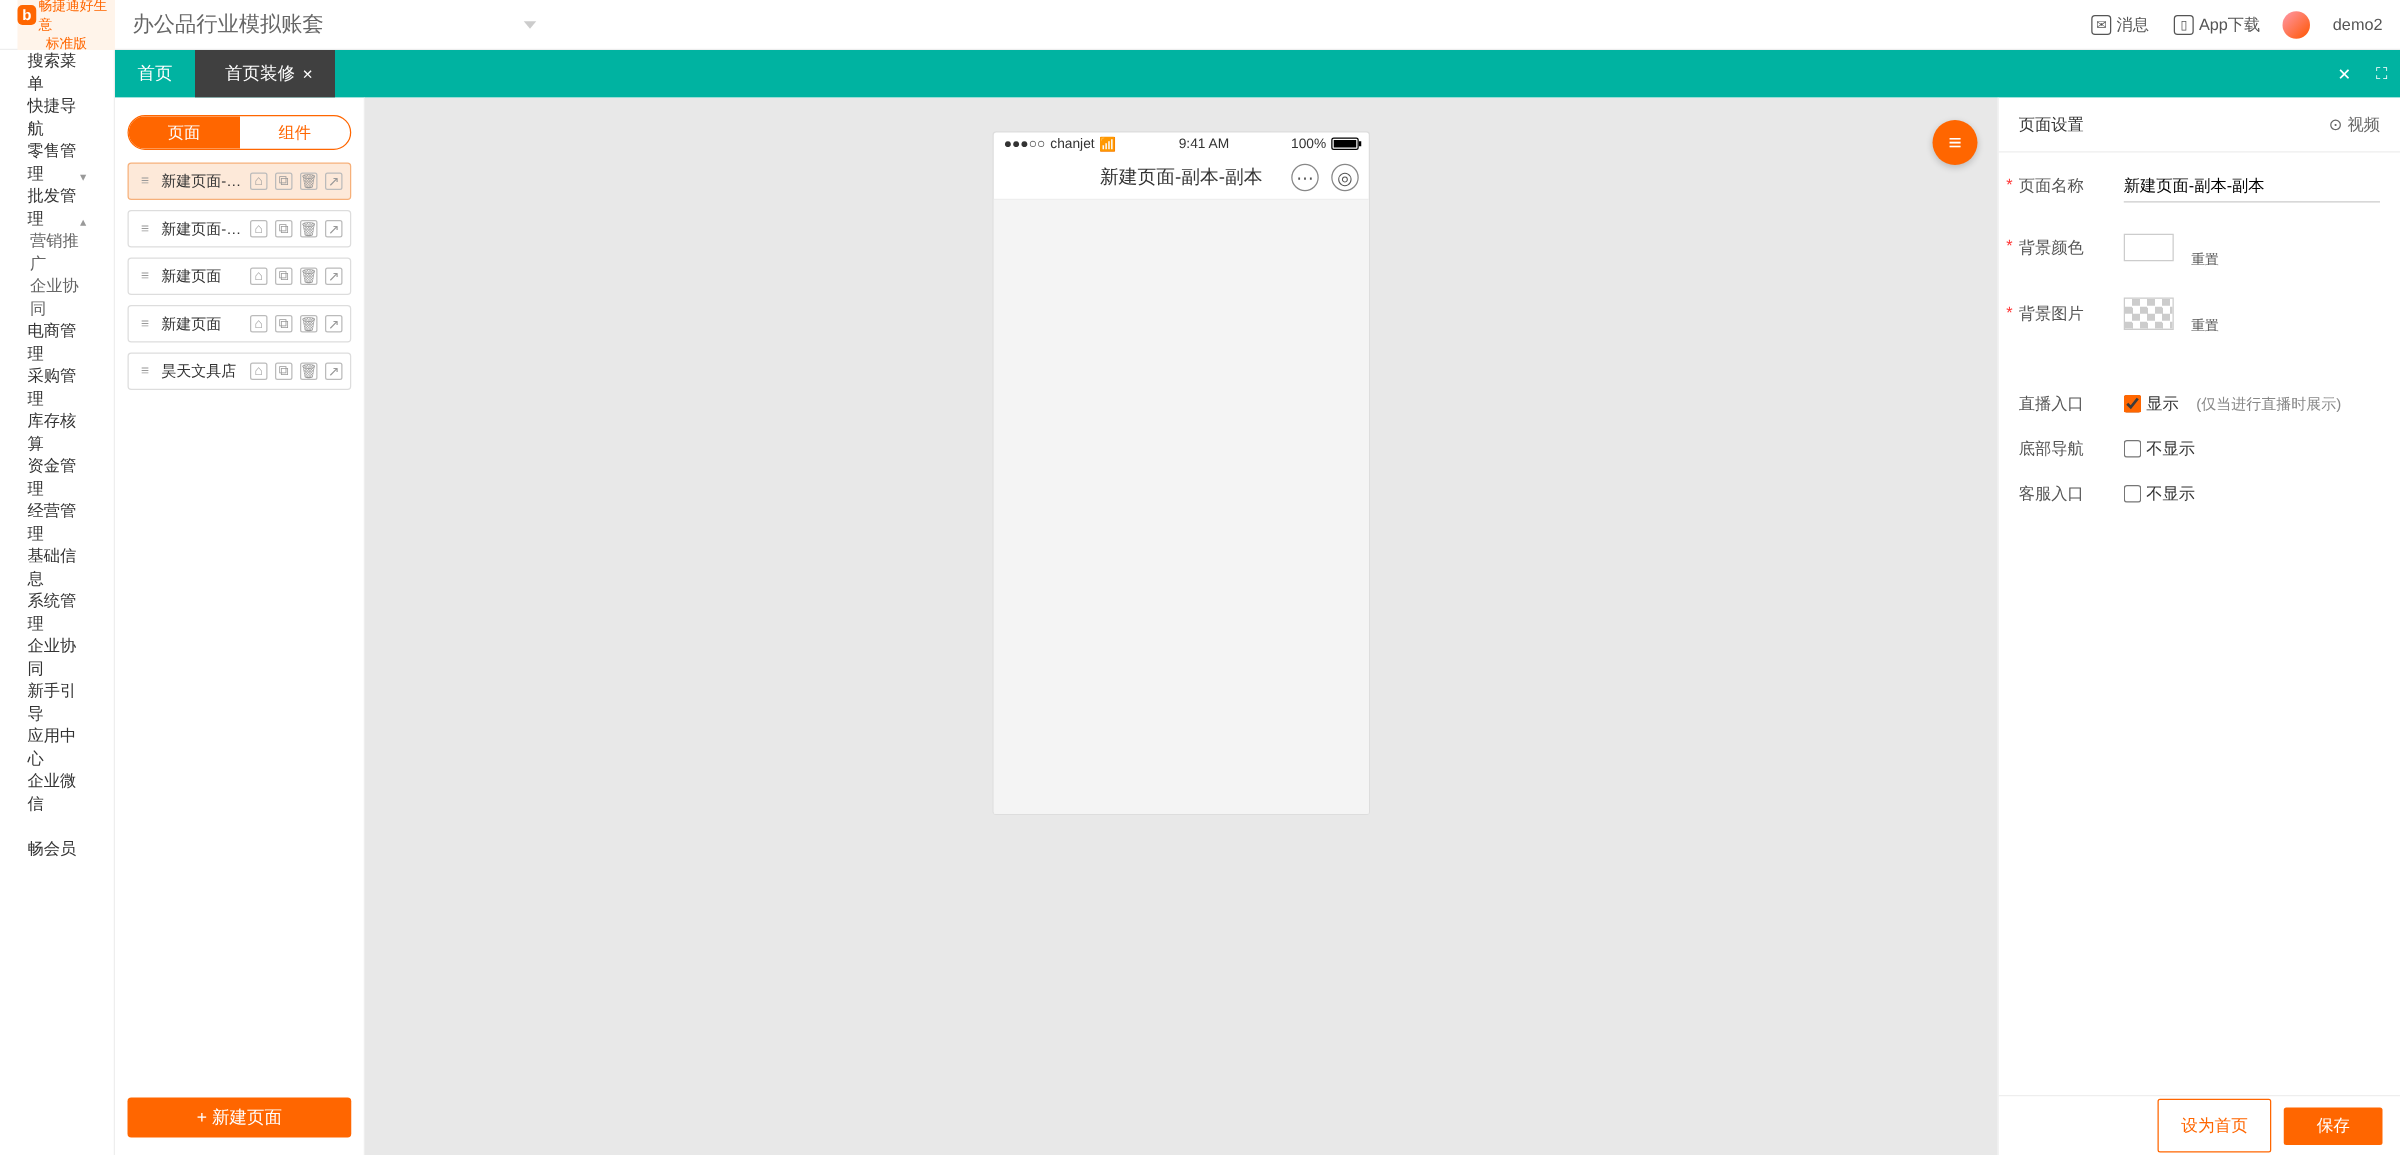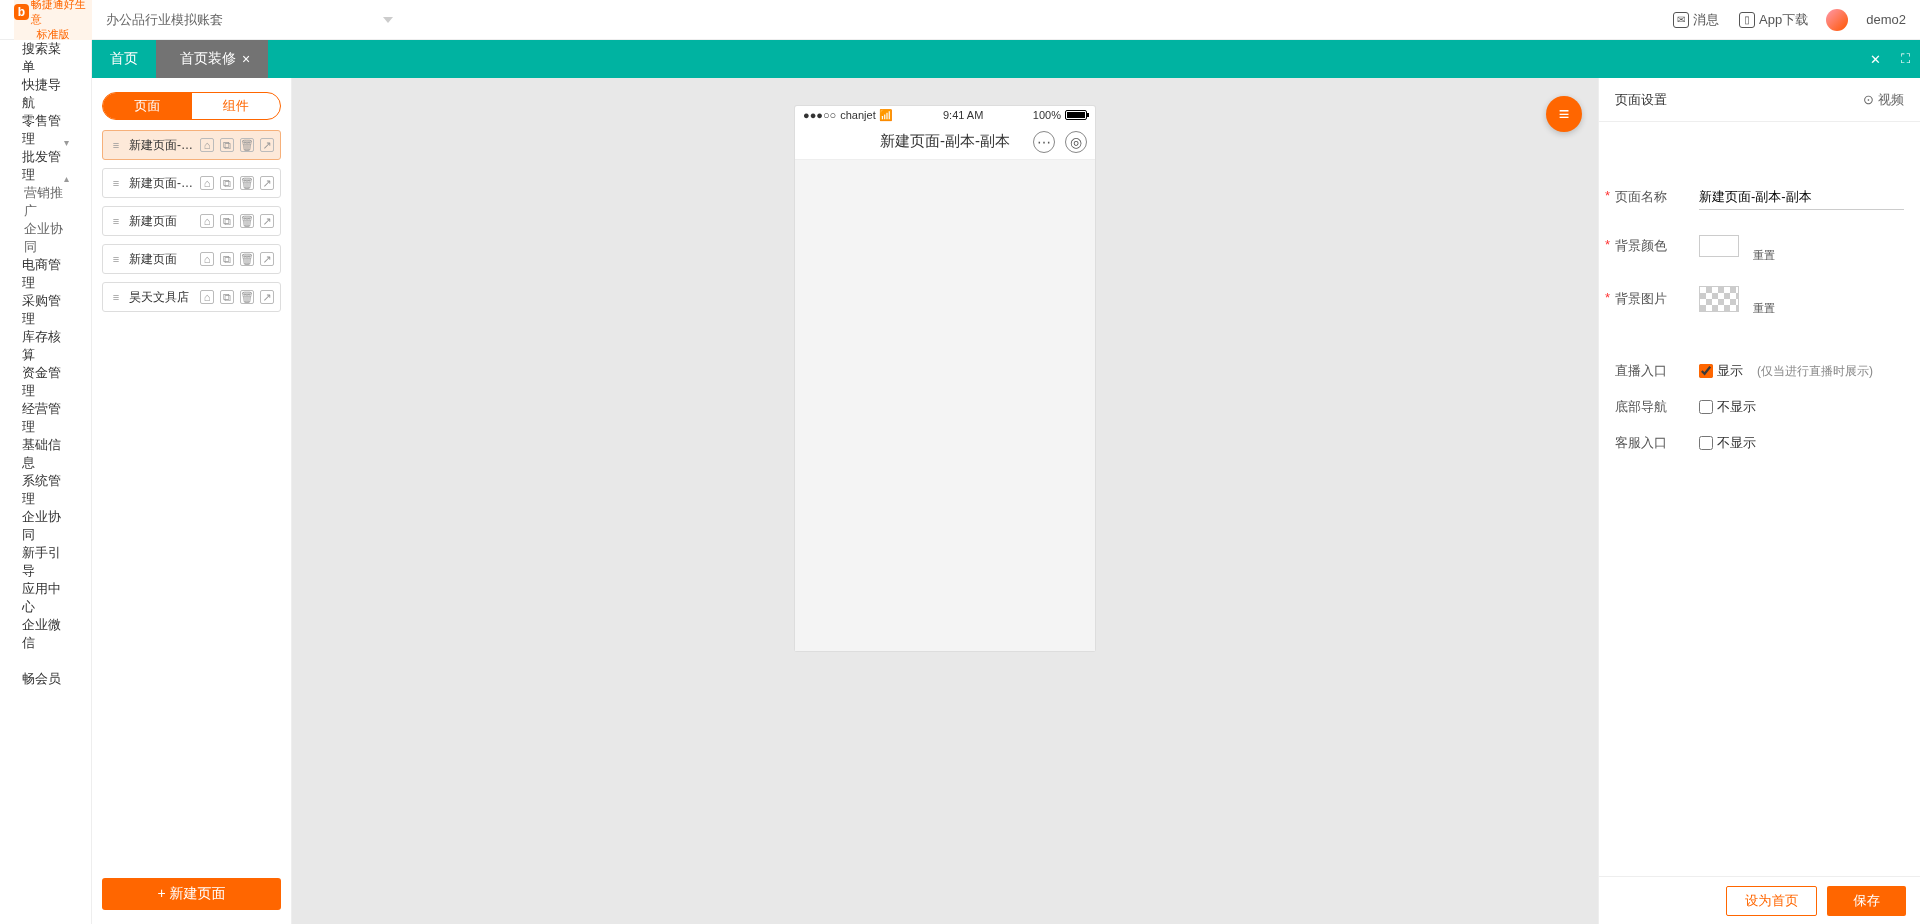"办公品行业模拟账套" .dd { font-size: 13px -> 17px }
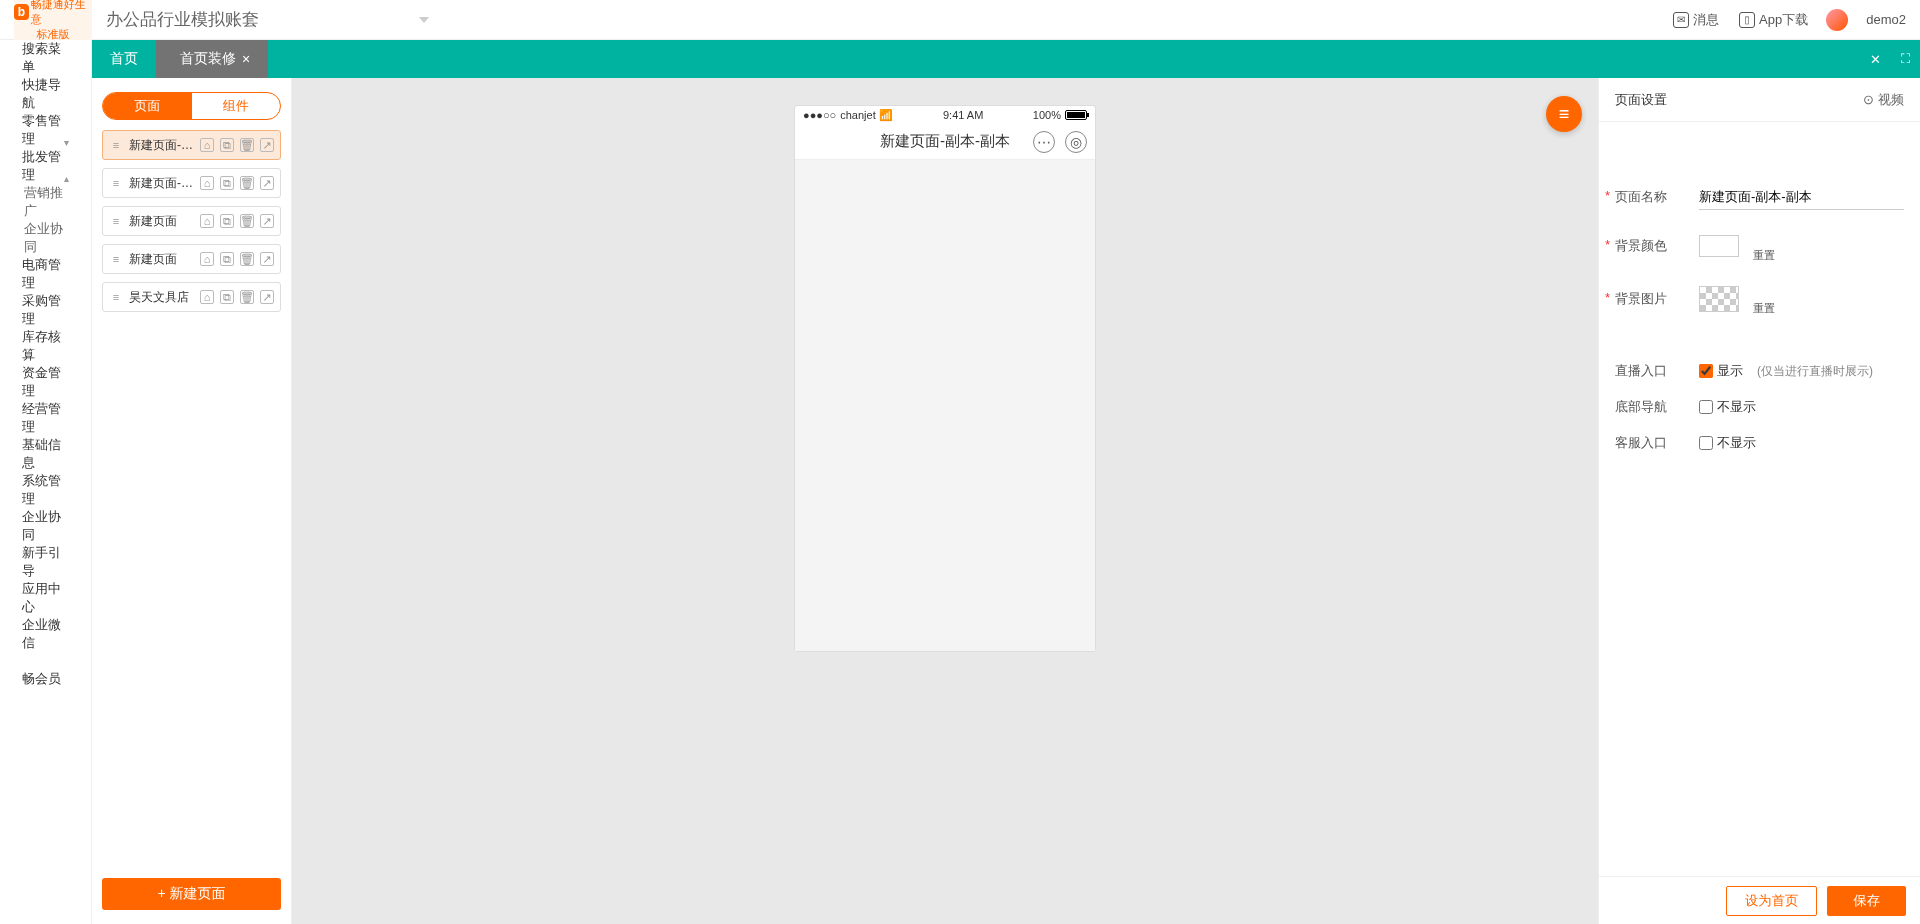"首页装修" .tab.active { background: #737373 -> #404040 }
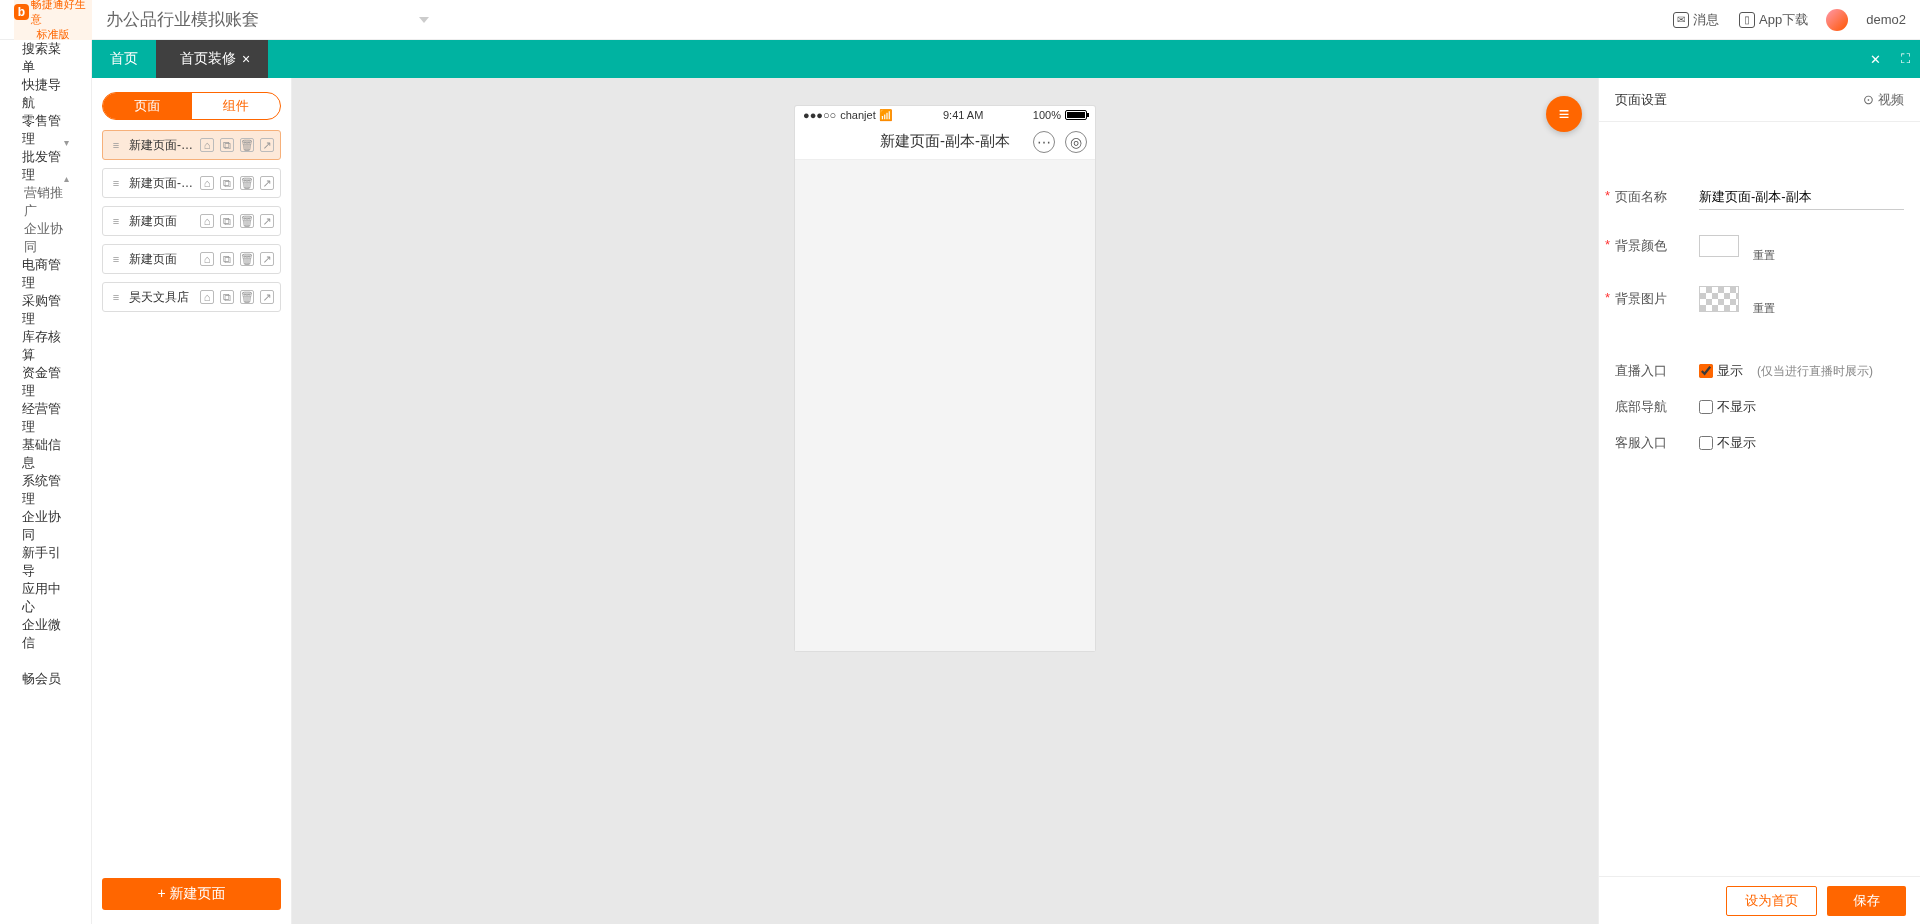"页面设置" .rpanel { gap: 48px -> none }
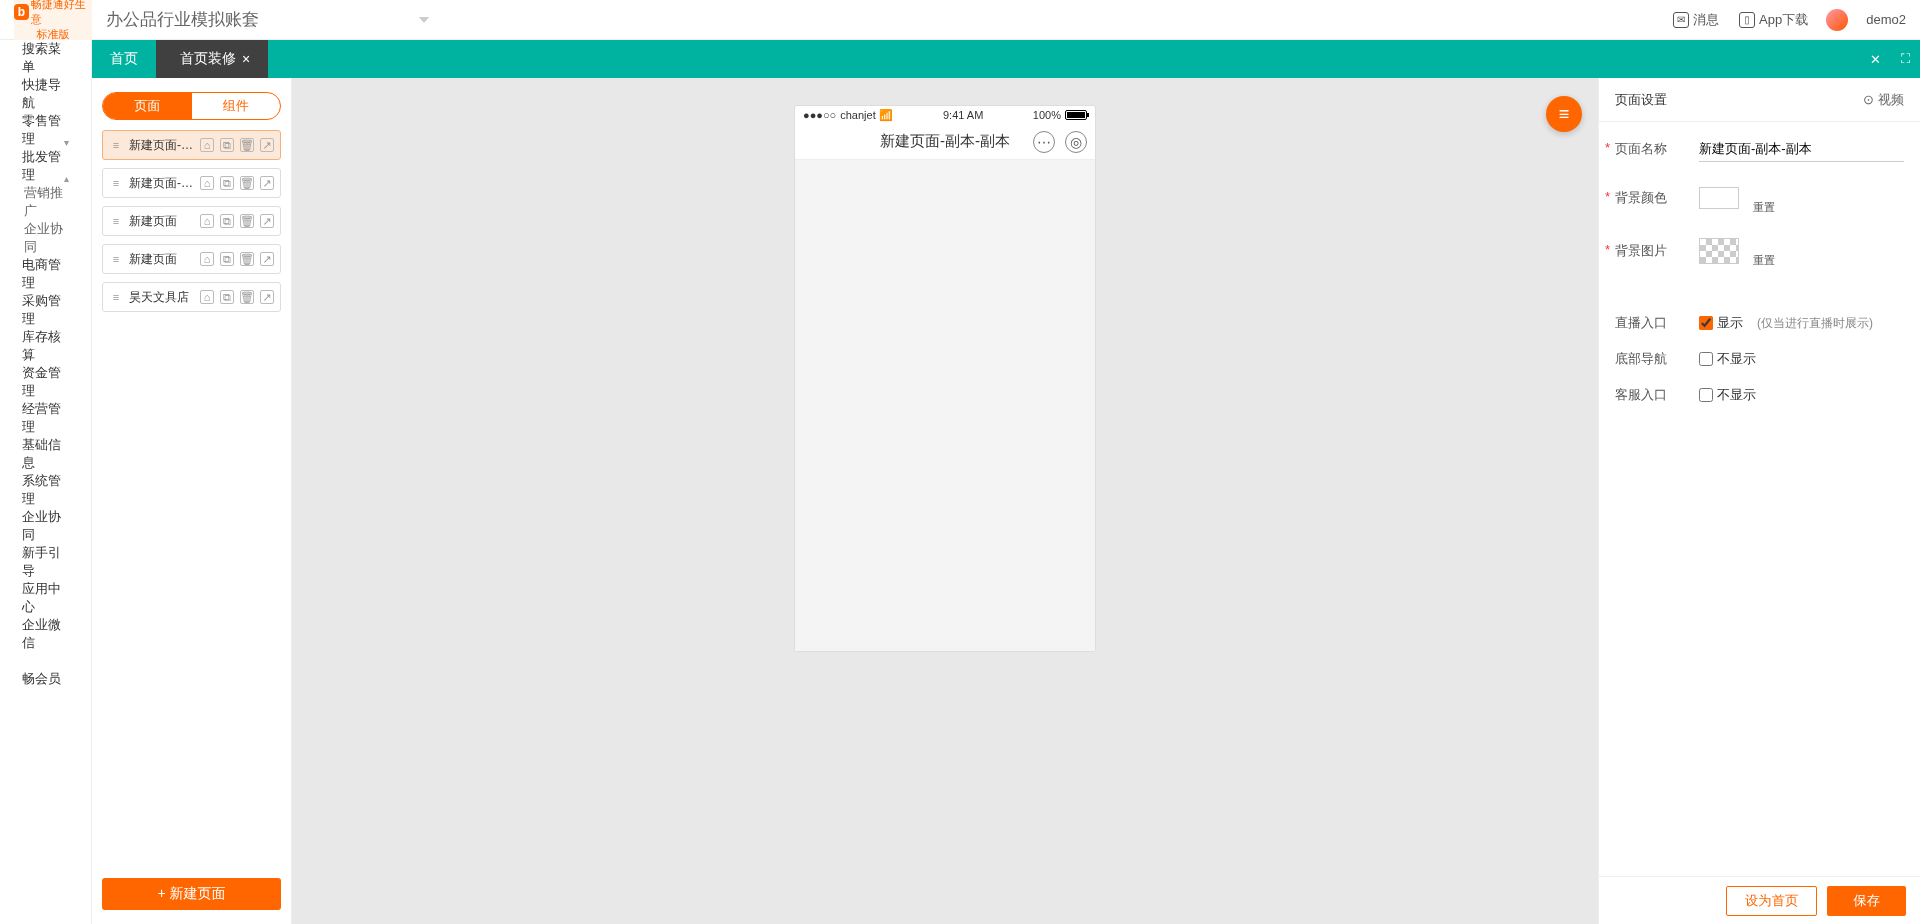"设为首页" .btn-gh { height: 30px -> 43px }
